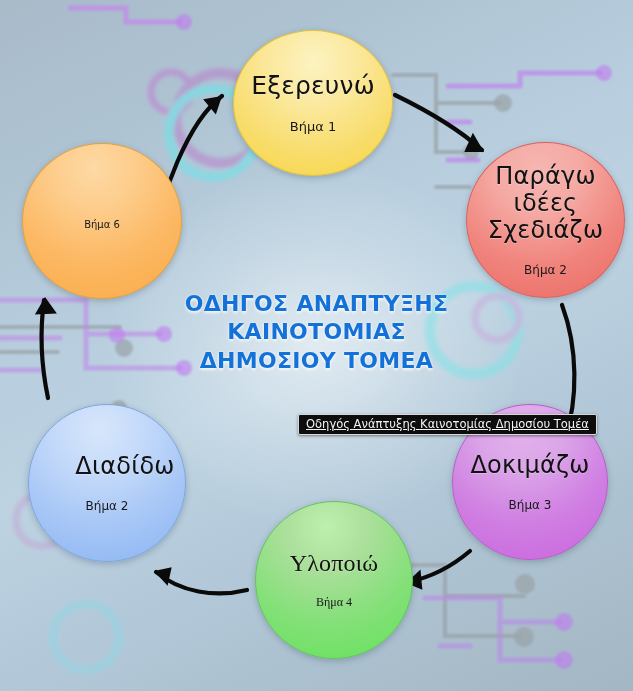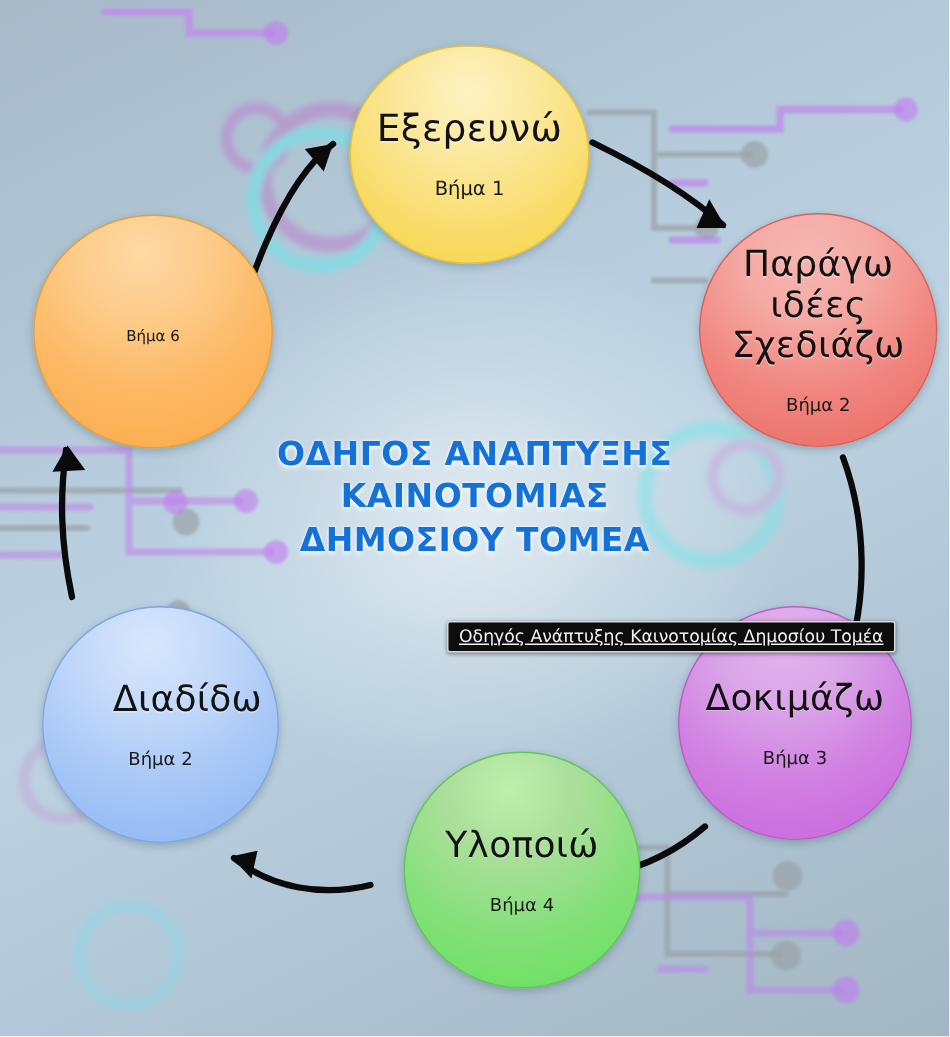"Υλοποιώ" #n4 { font-family: none -> Liberation Serif, serif; left: 269px -> 255px }
